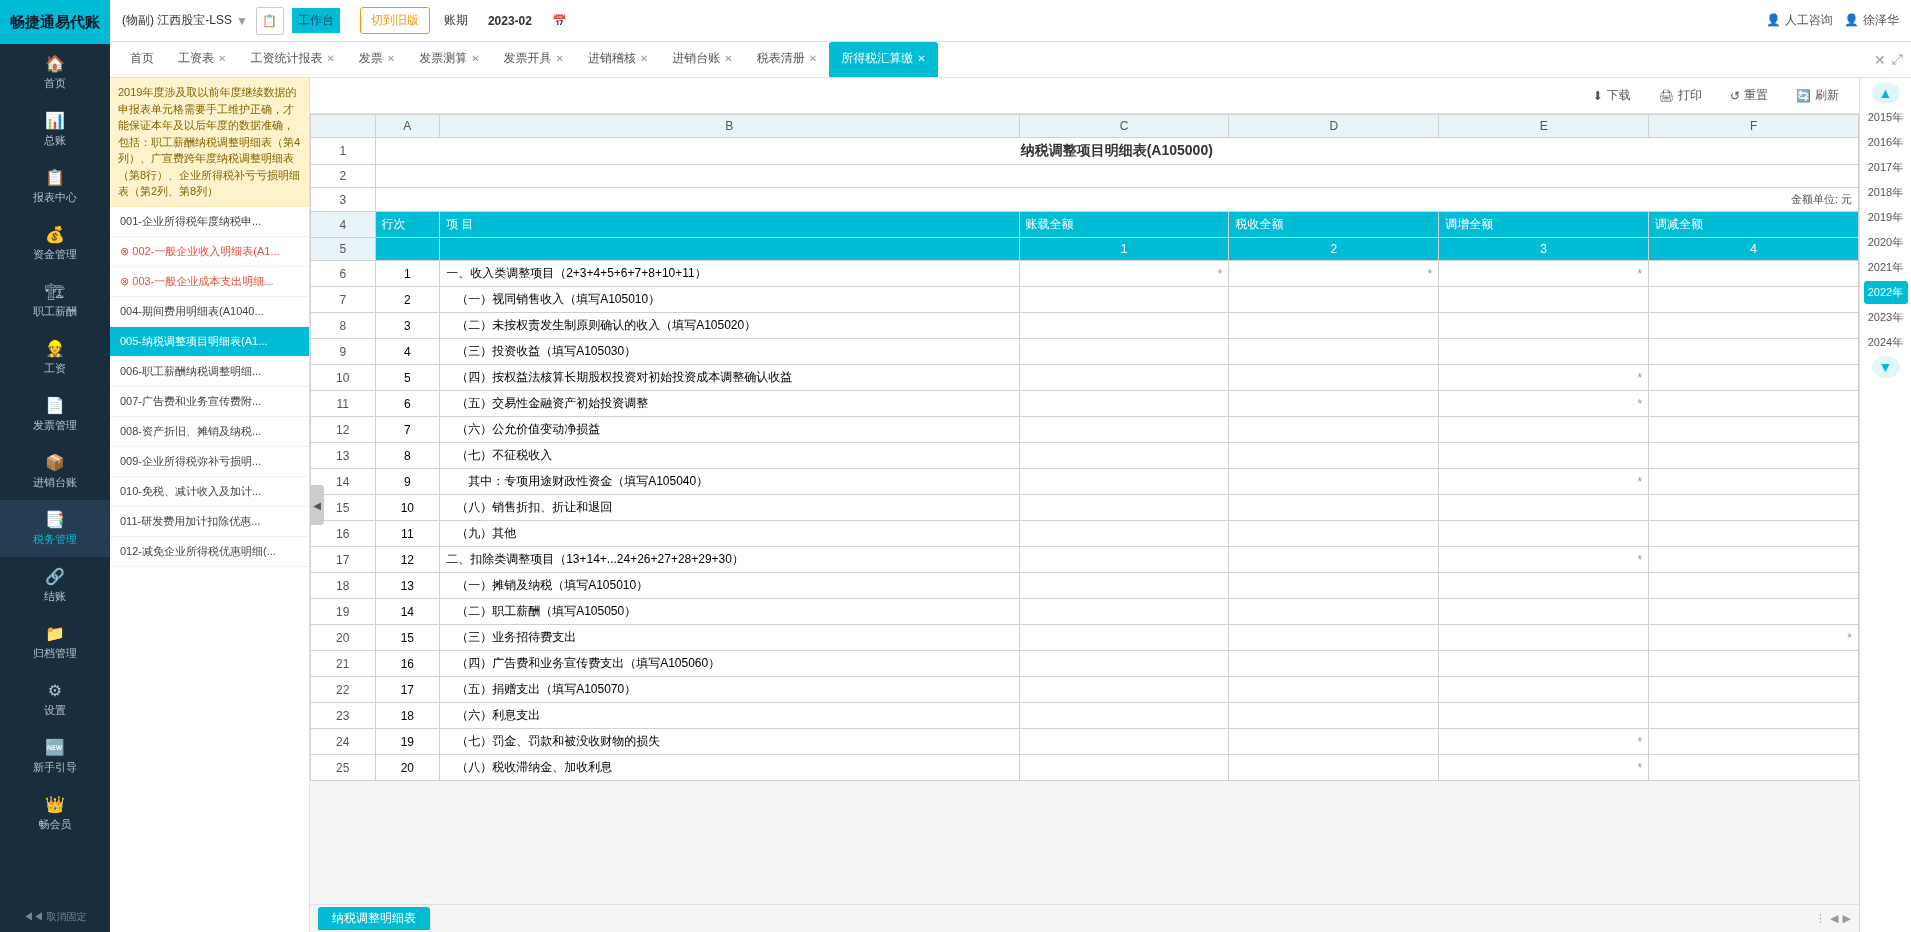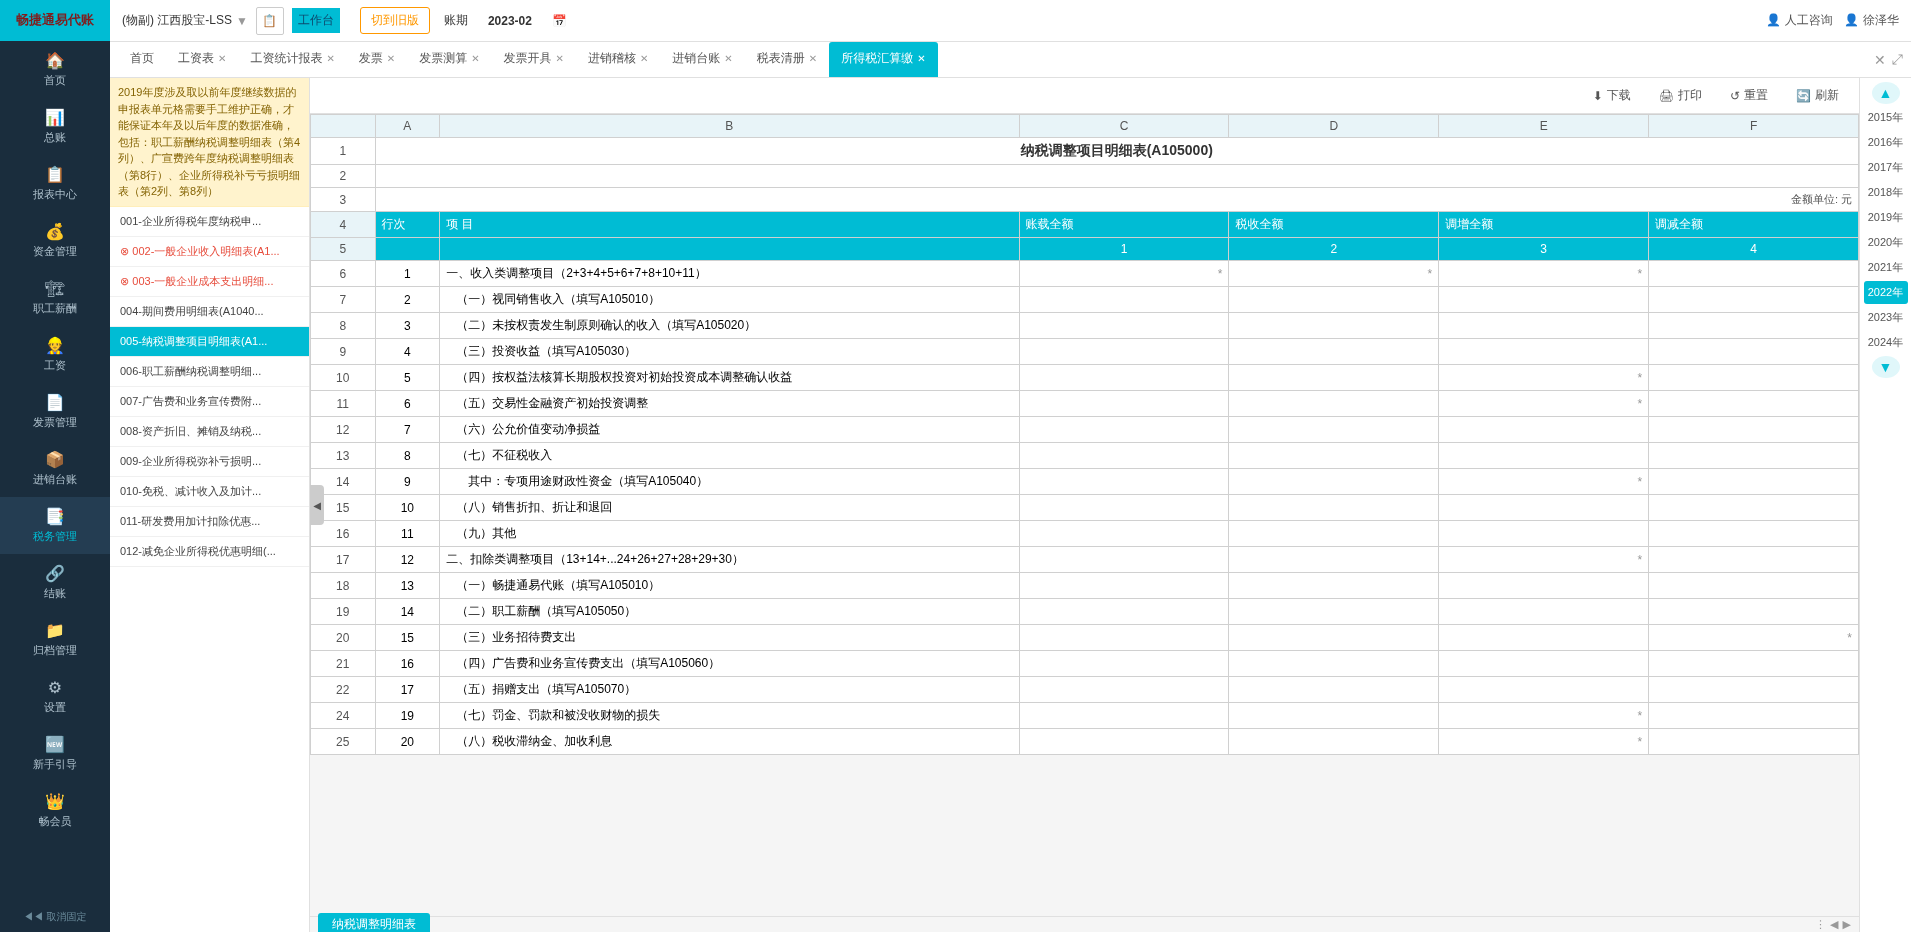"畅捷通易代账" .sidebar-logo { color: #7f1d1d -> #0f172a; font-size: 13px -> 15px }
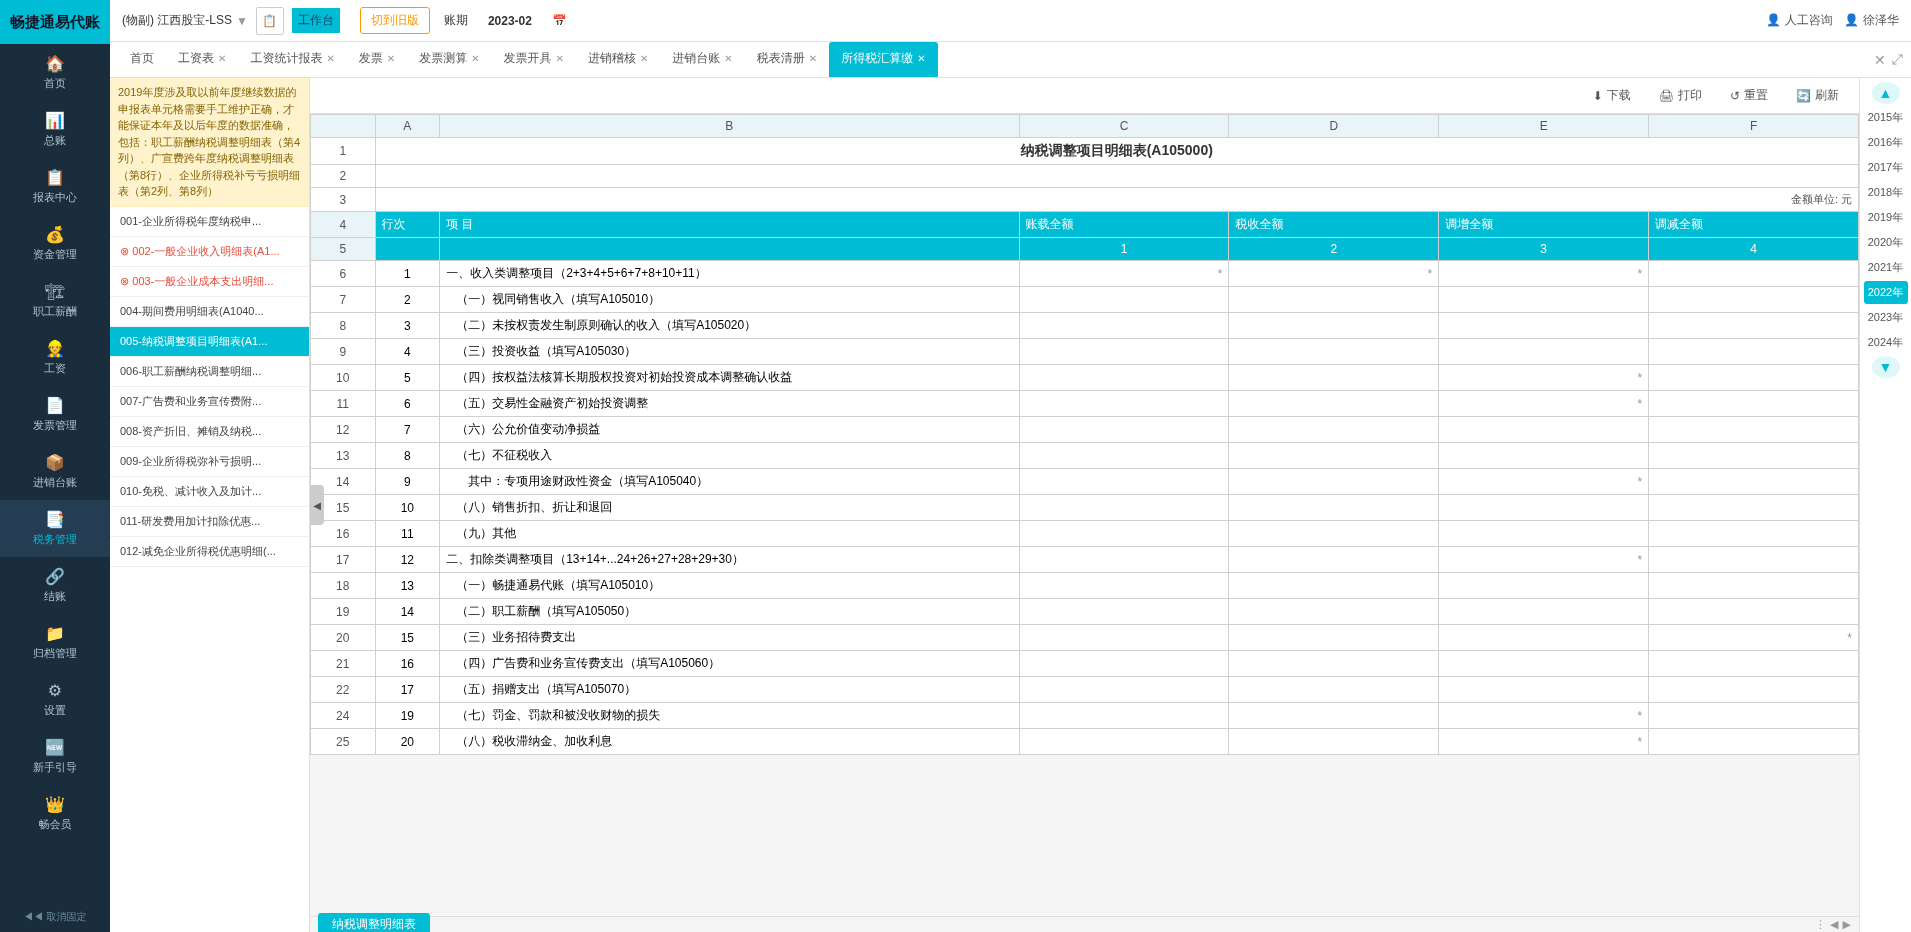"（一）畅捷通易代账（填写A105010）" td.item-cell { text: 畅捷通易代账 -> 摊销及纳税 }
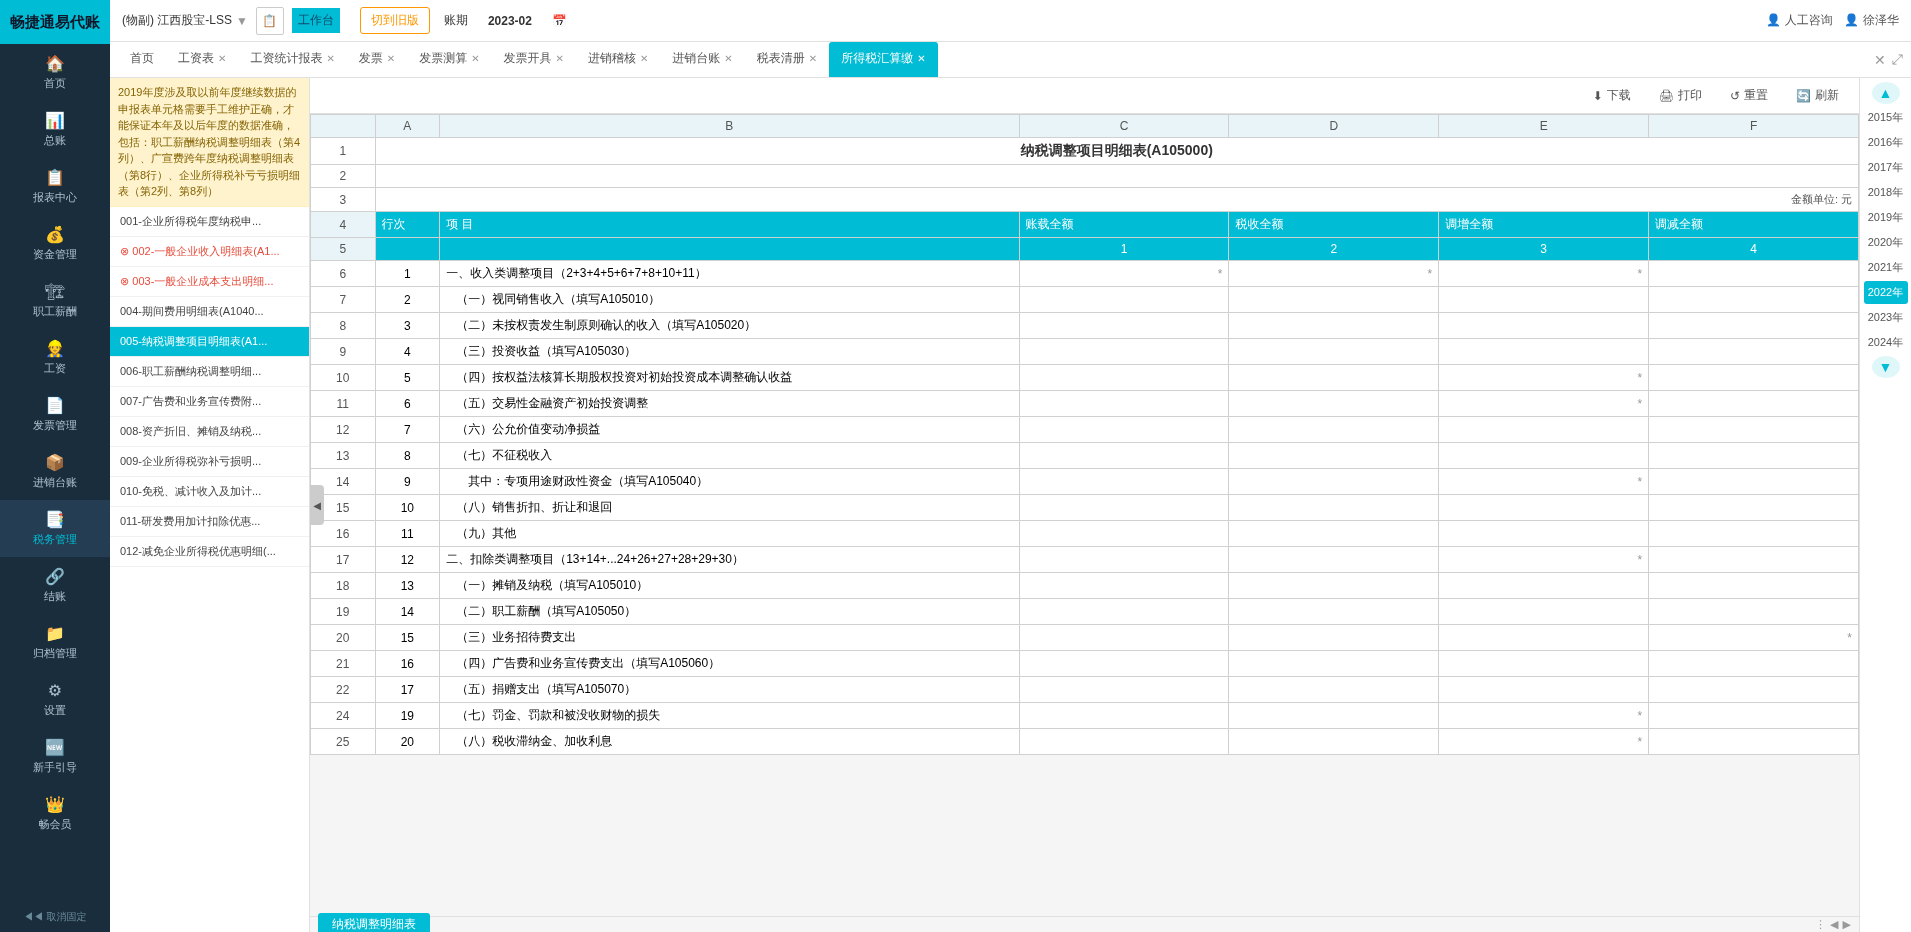"23" tr.data-row { html: none -> <tr> <td>23</td> <td>18</td> <td>（六）利息支出</td> <td></td> <td></td> <td></td> <td></td> </tr> }
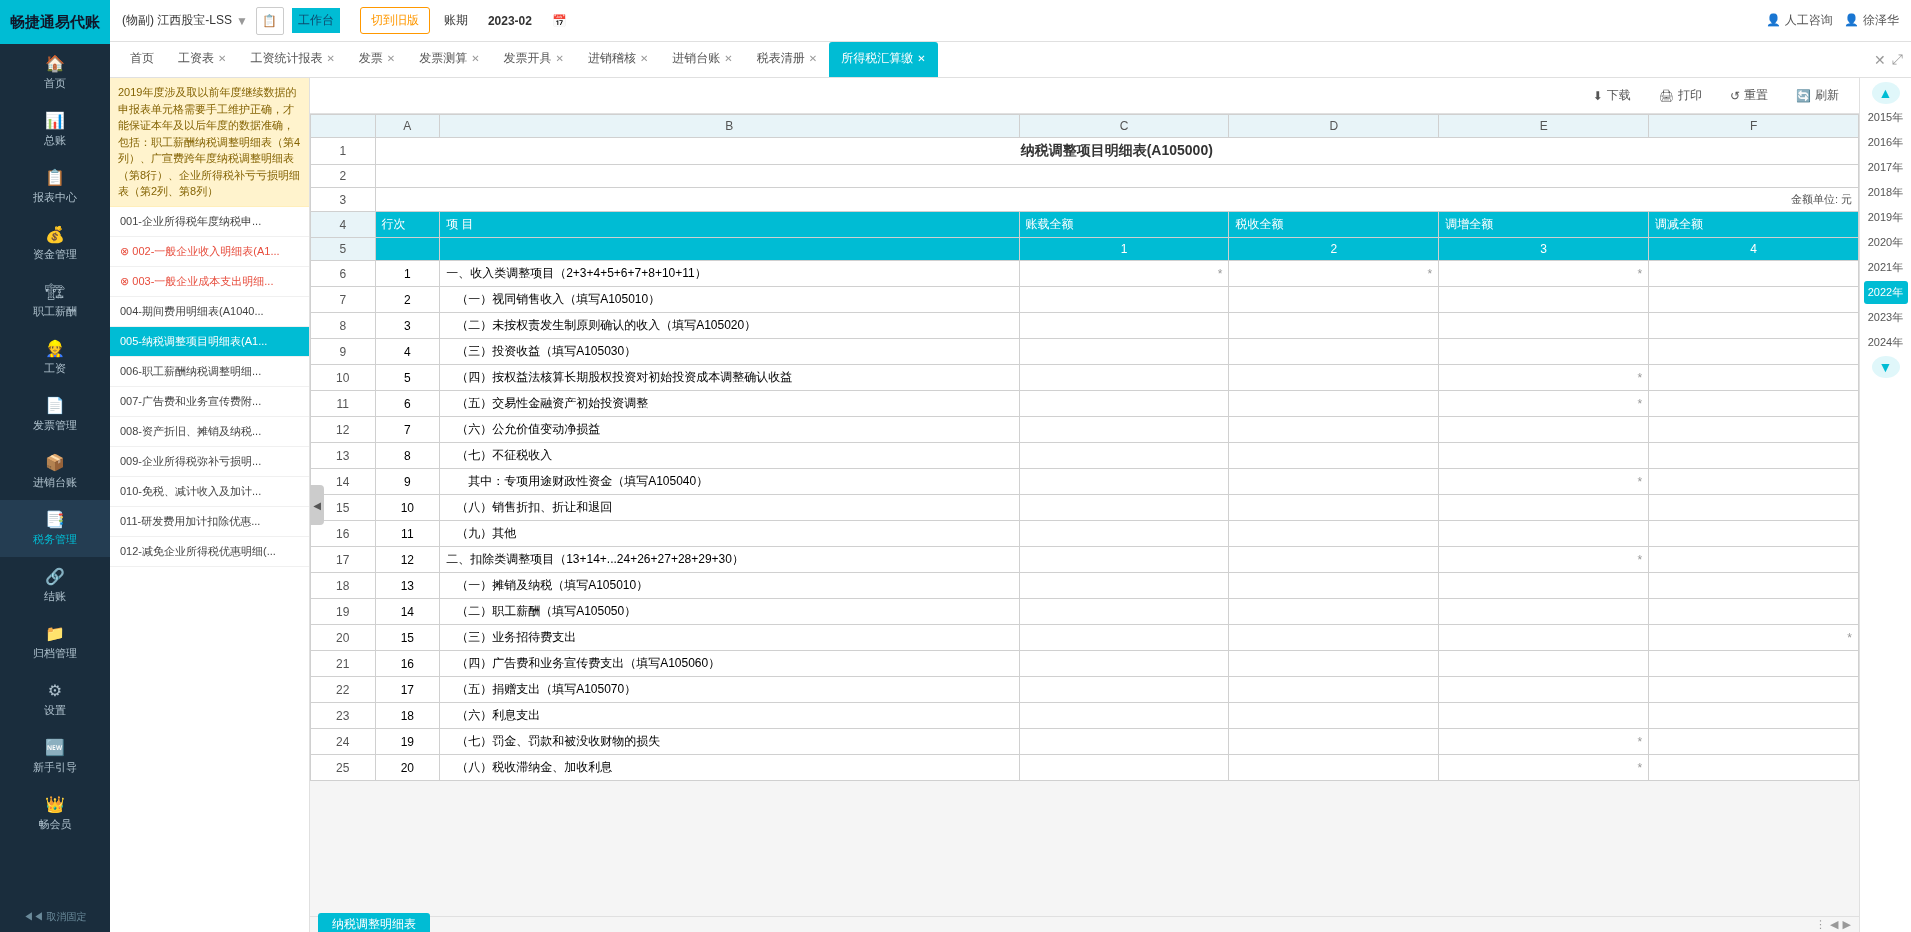"纳税调整明细表" .bottom-bar { height: 16px -> 28px }
